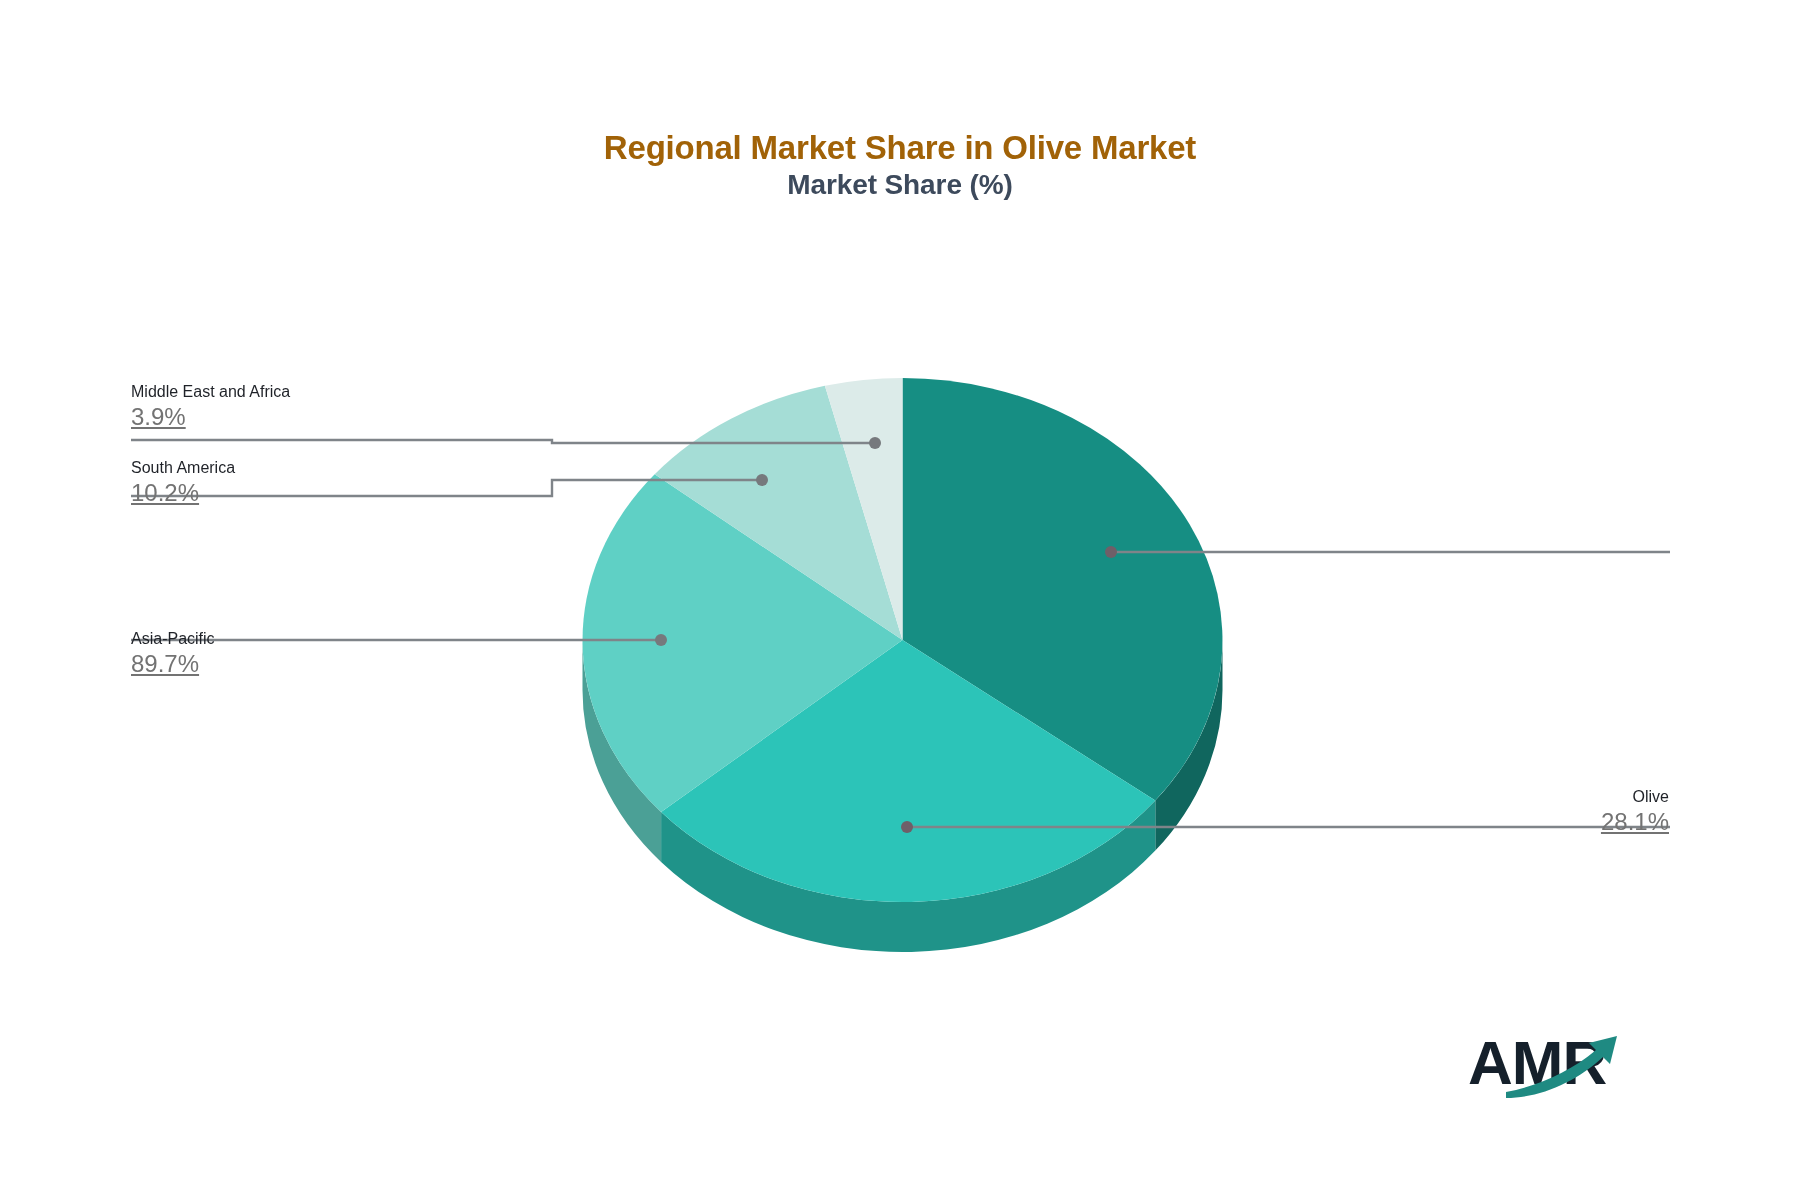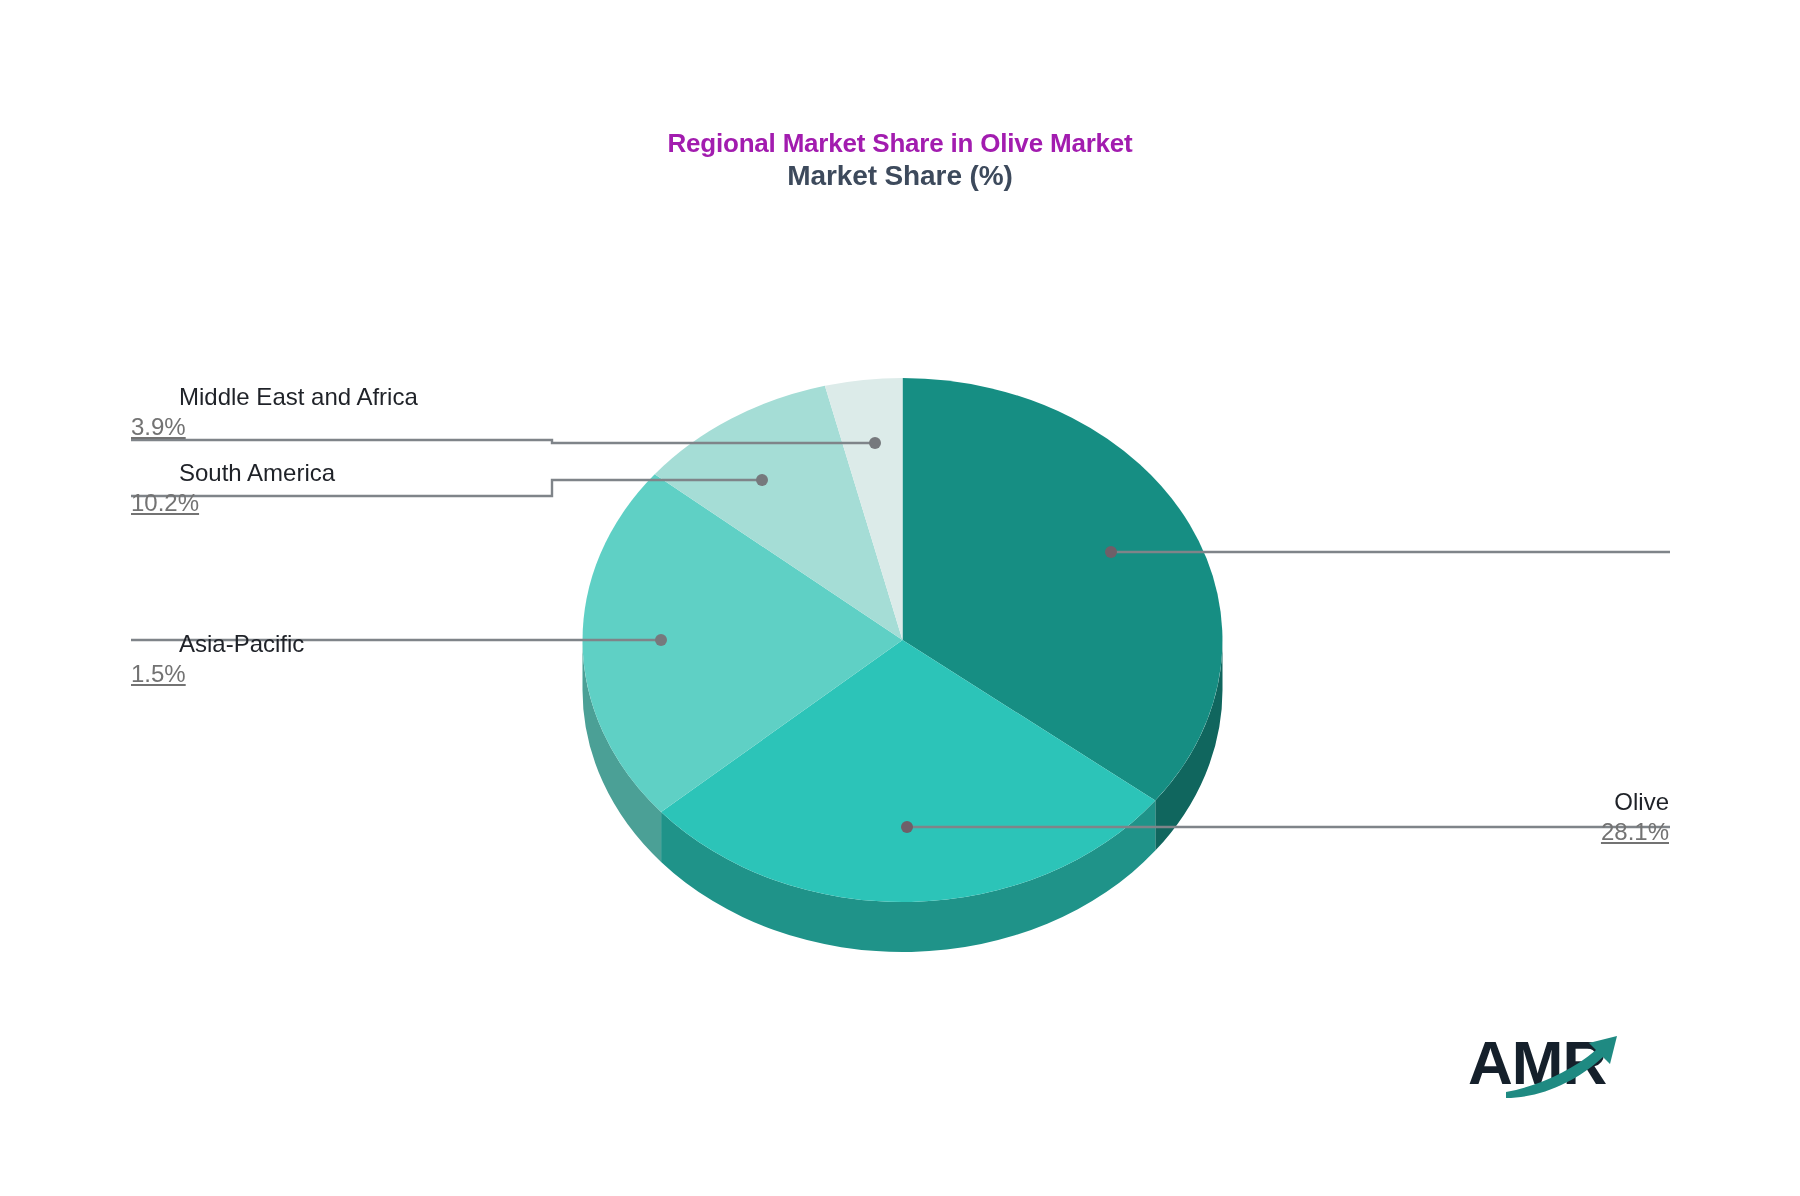"Regional Market Share in Olive" .chart-title { color: #a21caf -> #a16207; font-size: 26px -> 33px }
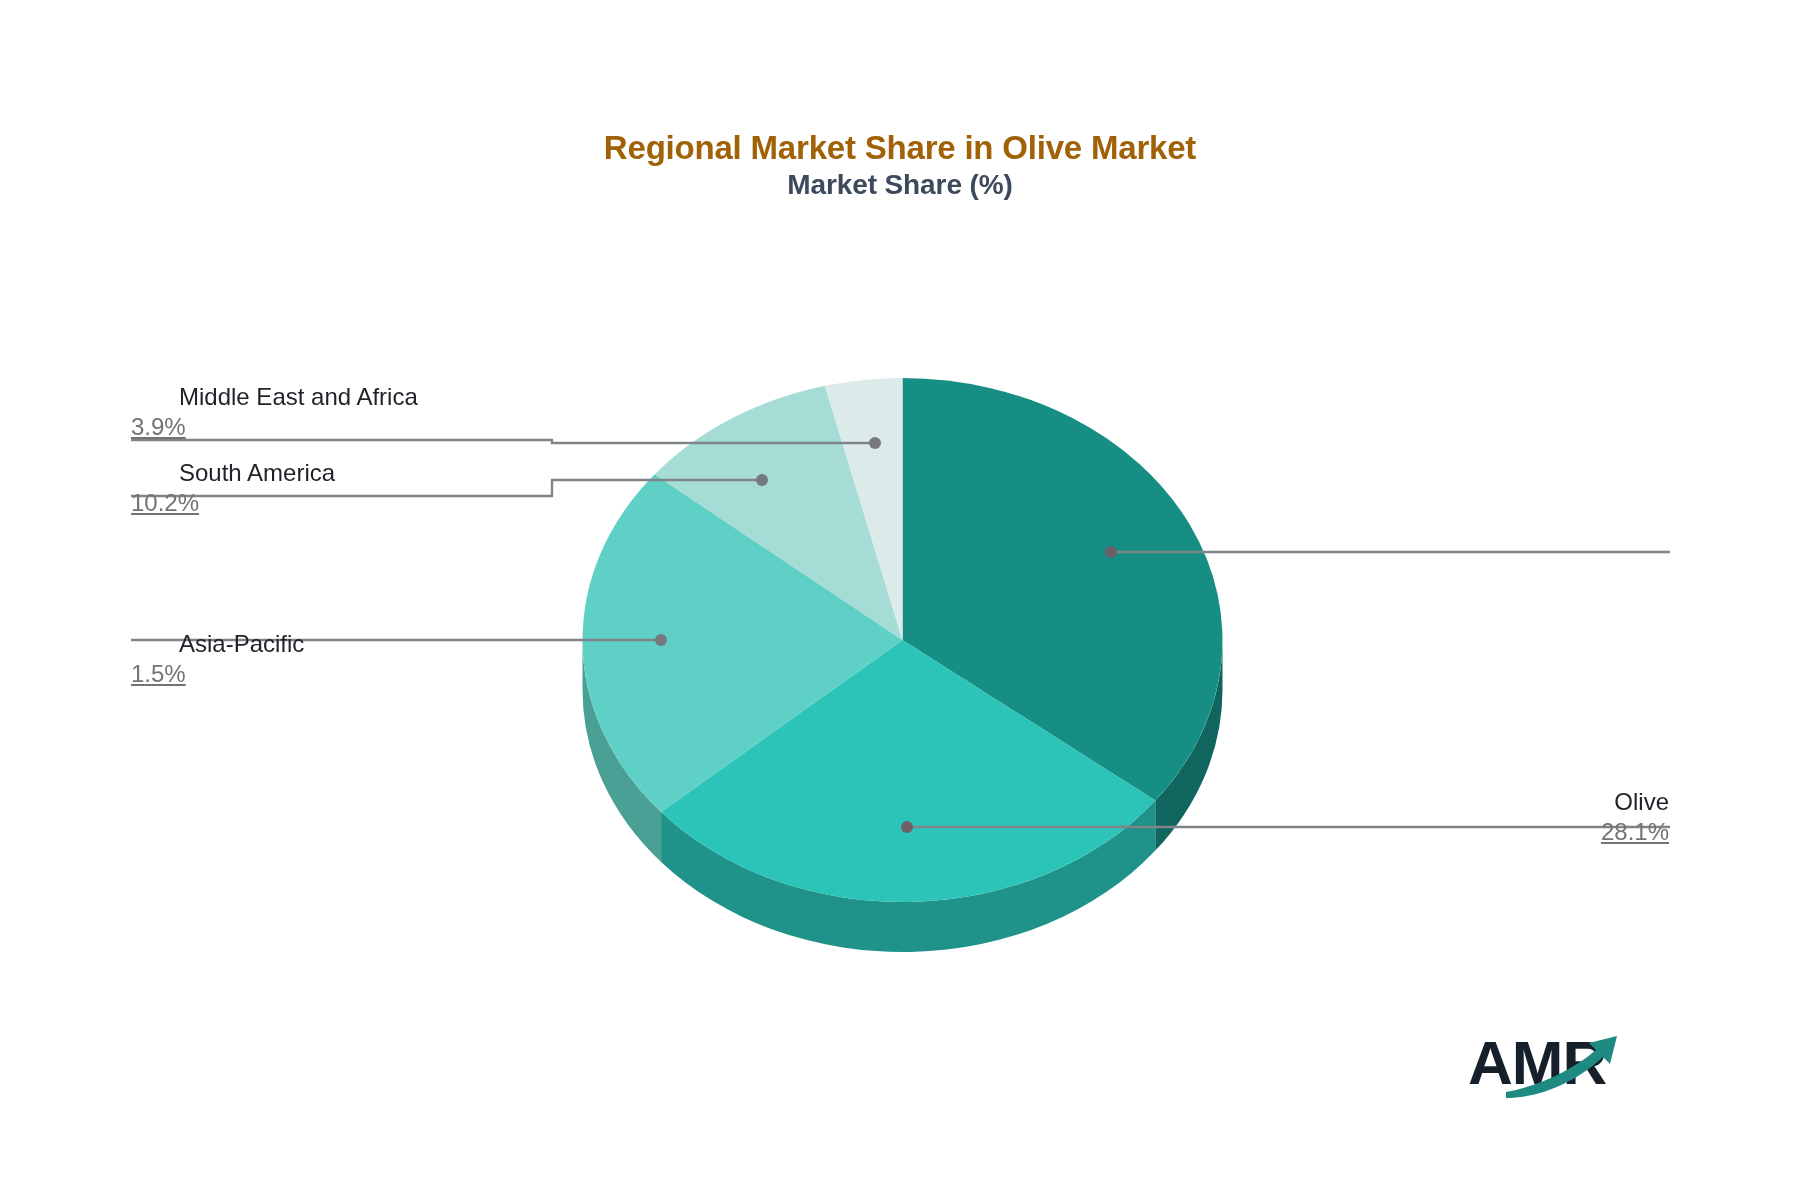"Middle East and Africa" .callout .cat { font-size: 24px -> 16px; margin-left: 48px -> none }
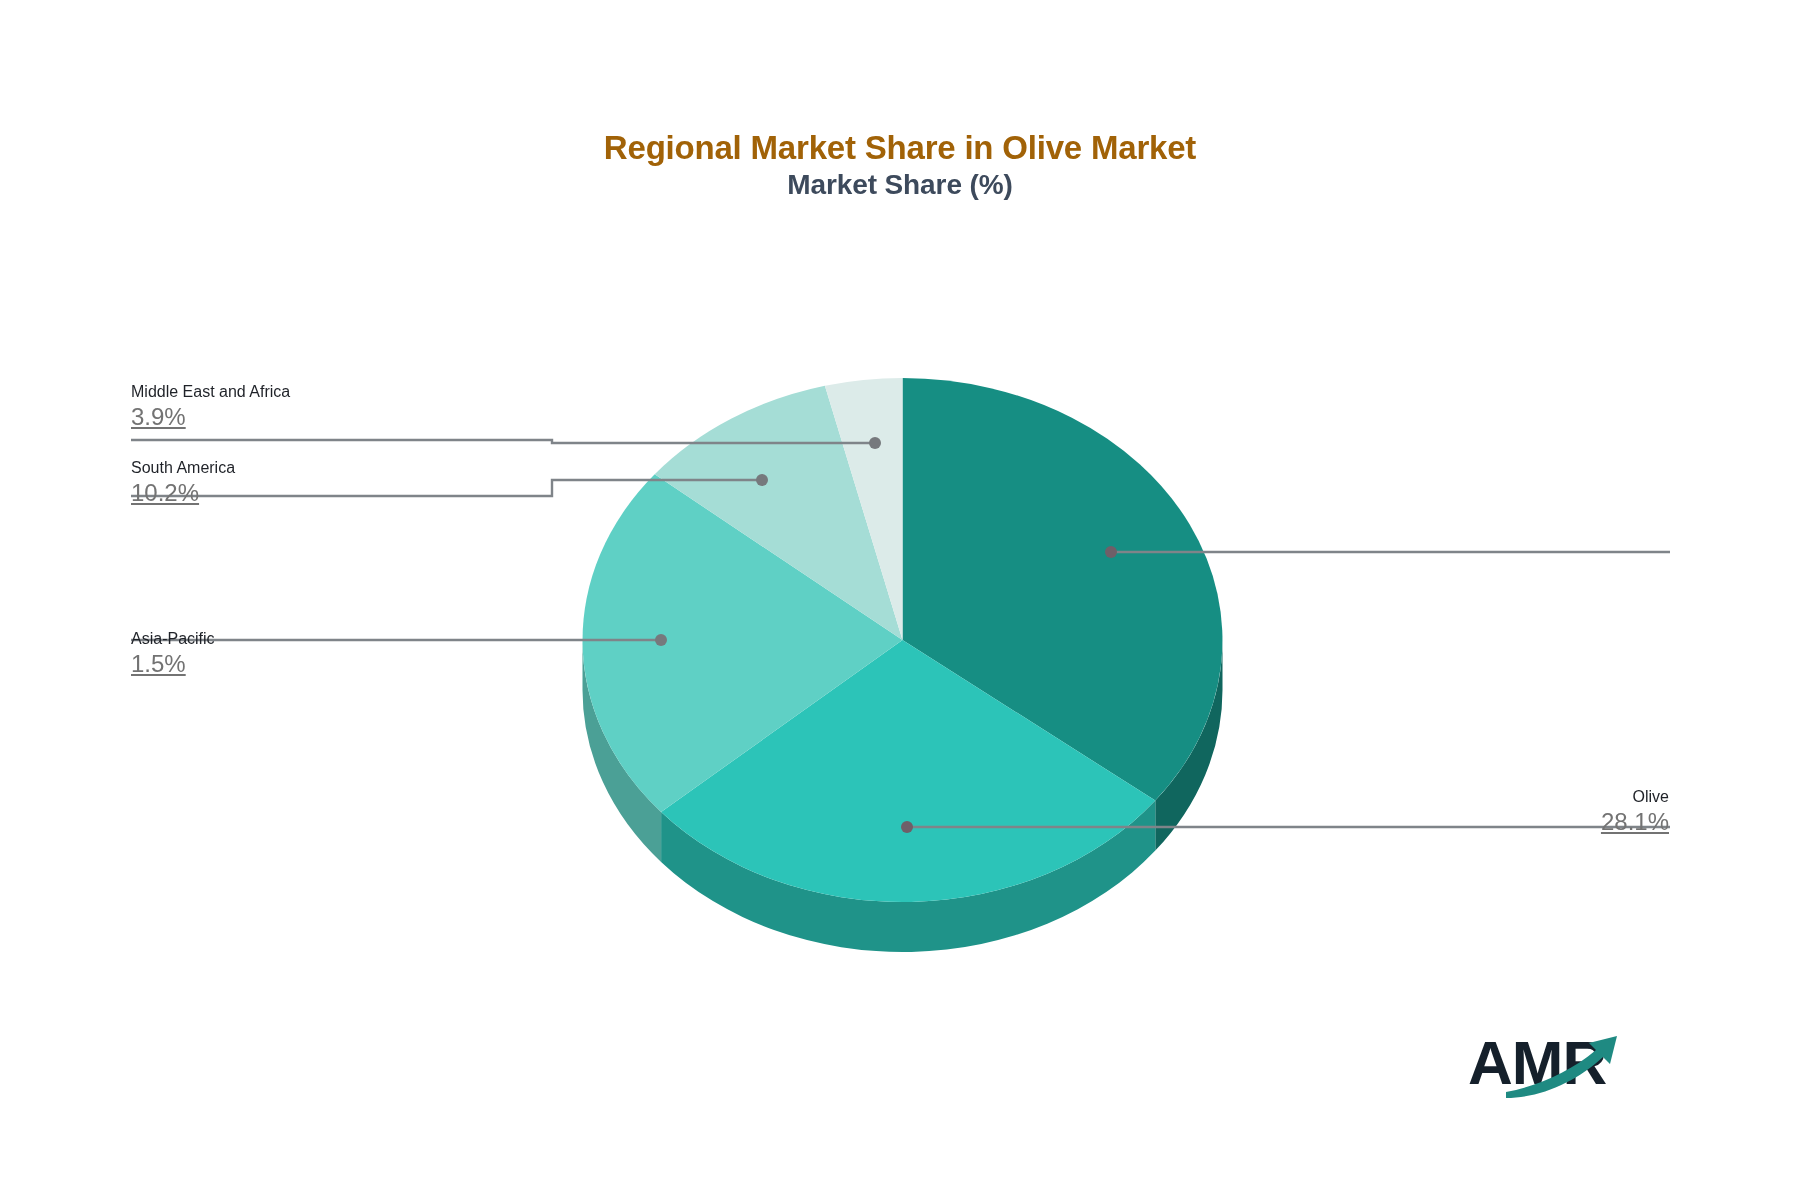"1.5%" div.val { text: 1.5% -> 89.7% }
